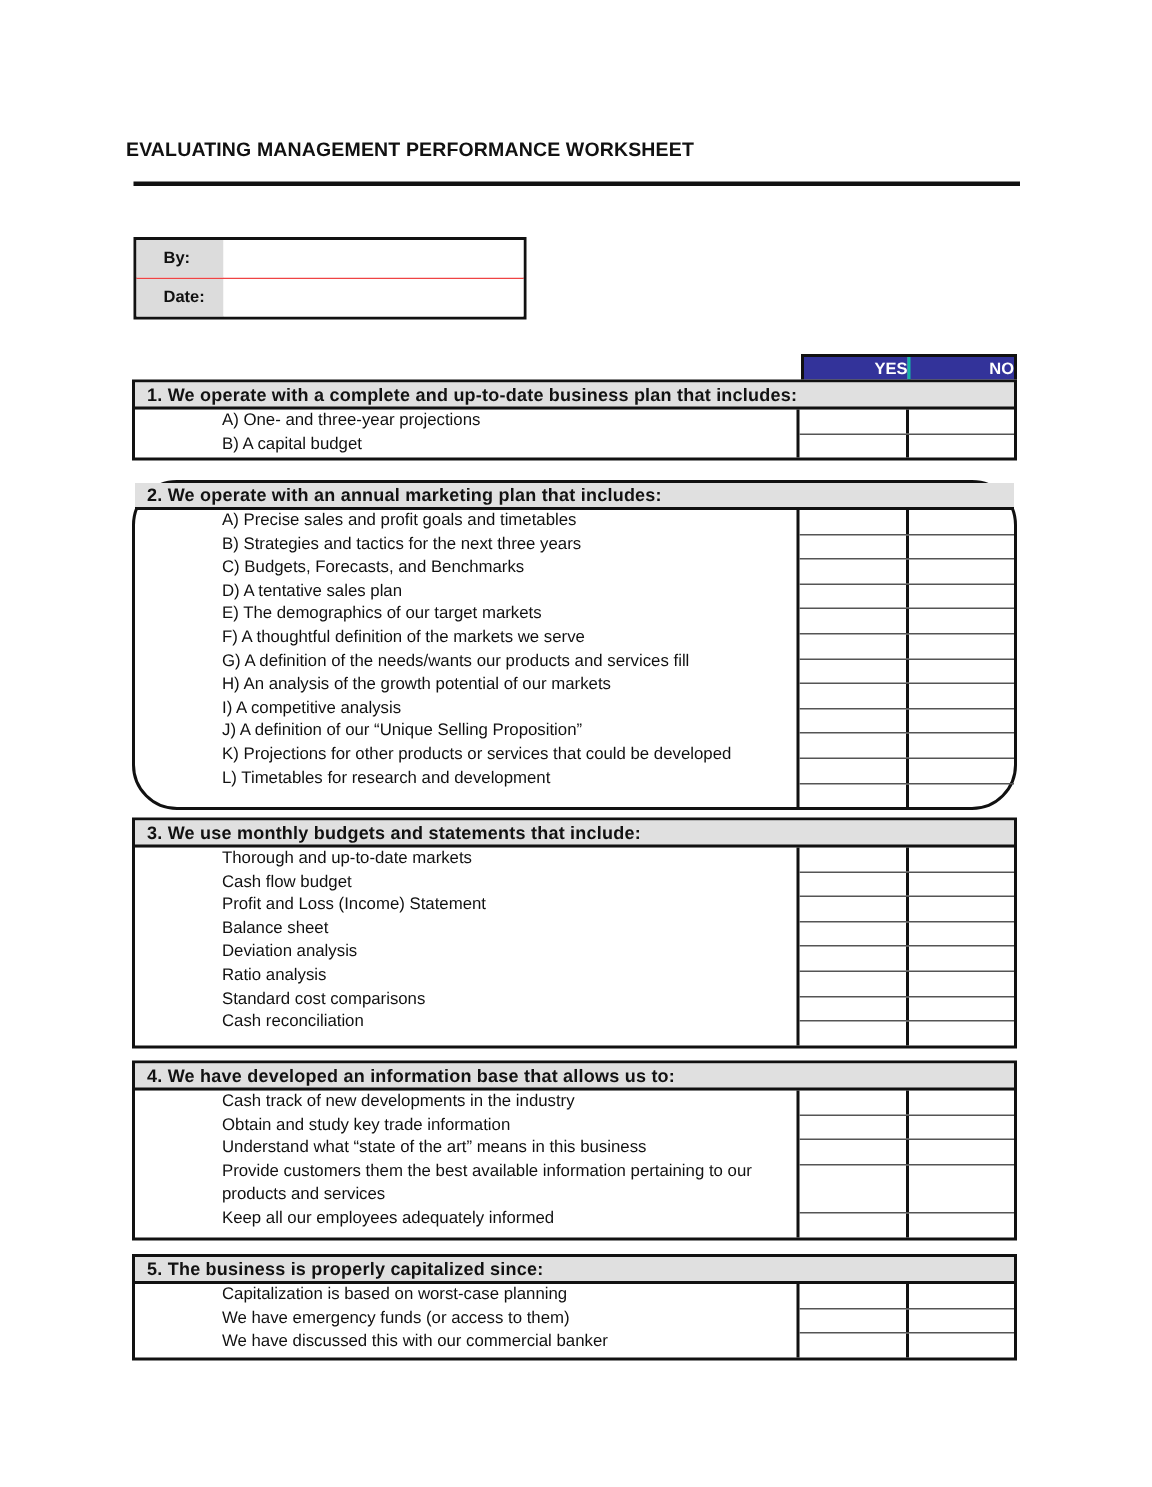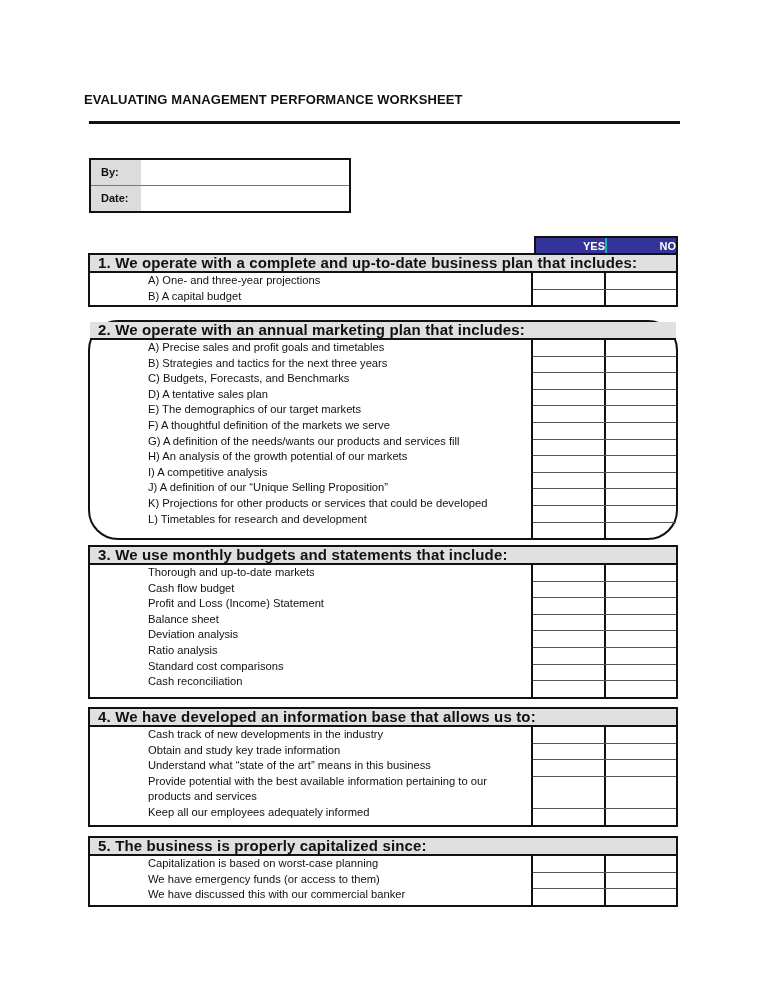"By:" .meta-label { padding-left: 10px -> 18px }
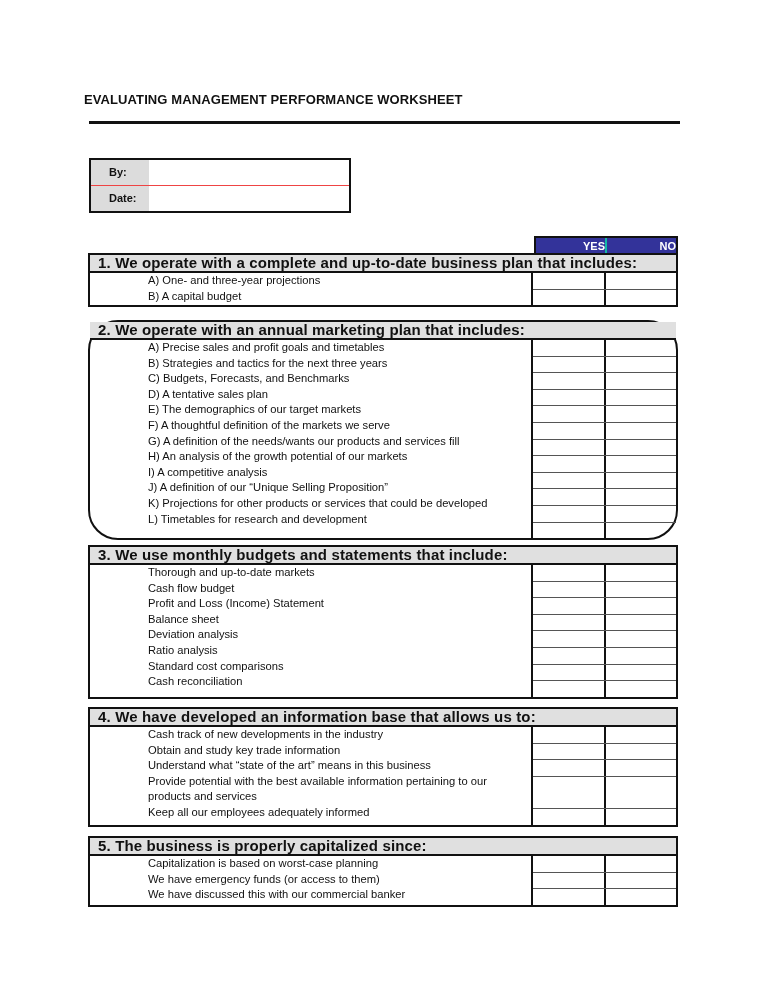"1. We operate with a" .sec-head { font-size: 15px -> 12px }
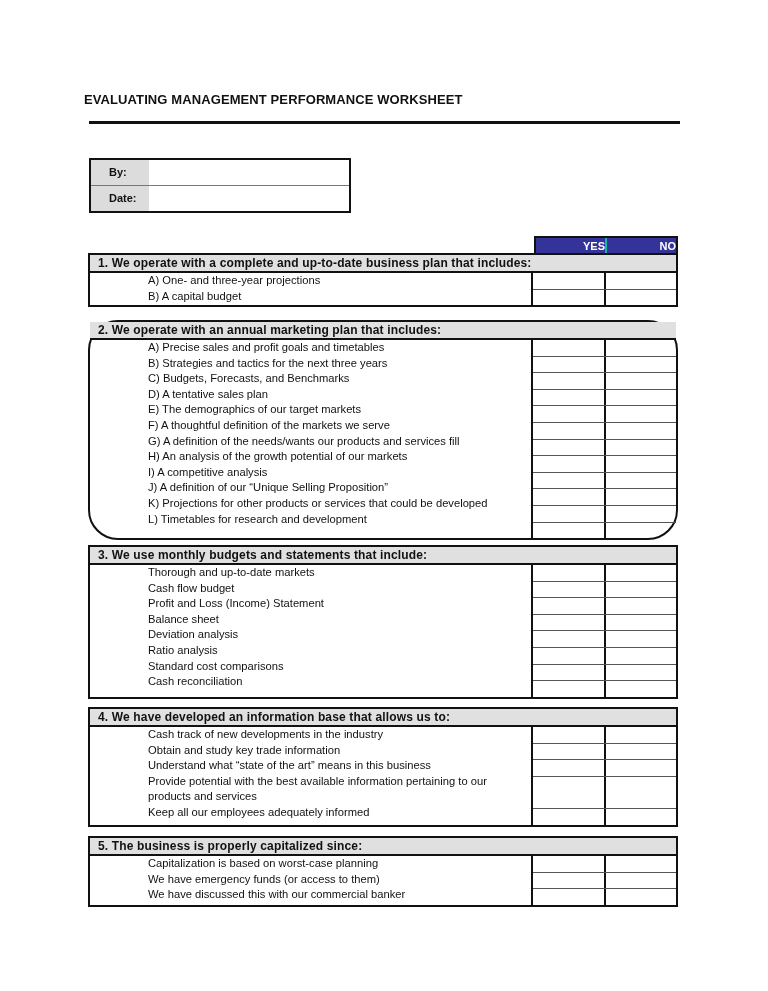"Provide potential with the best" div.item { text: potential with -> customers them }
